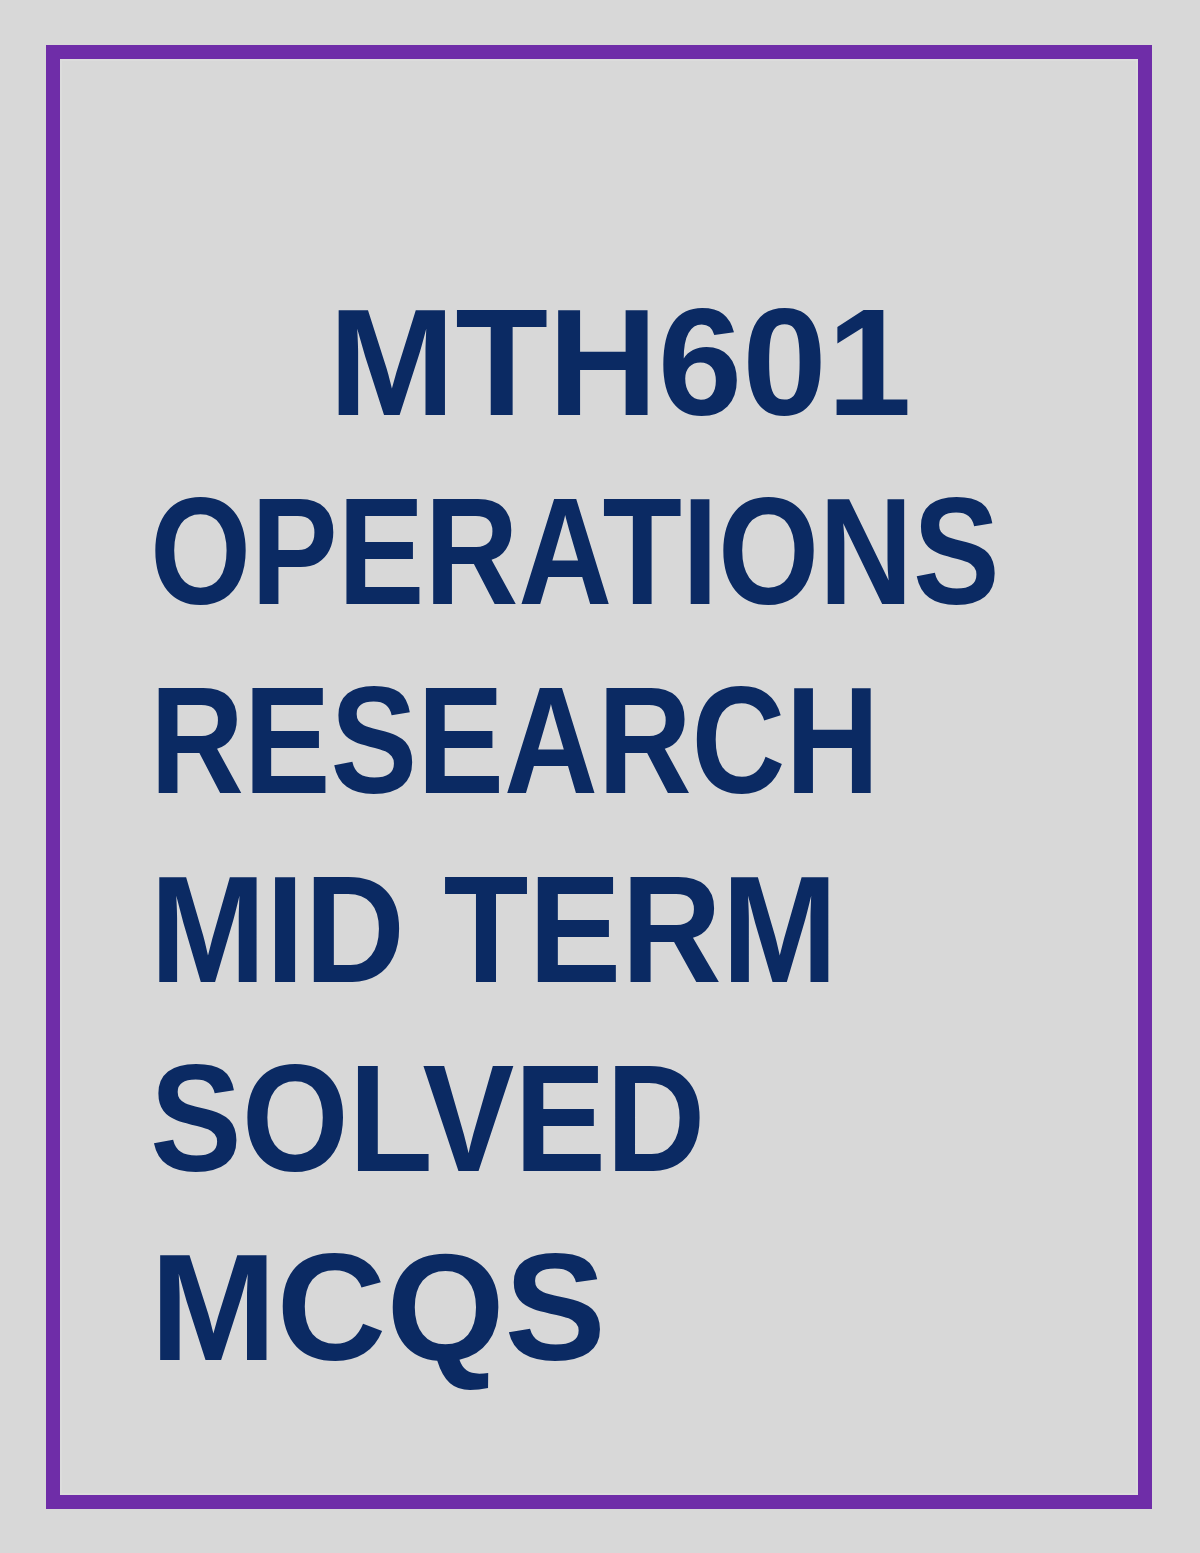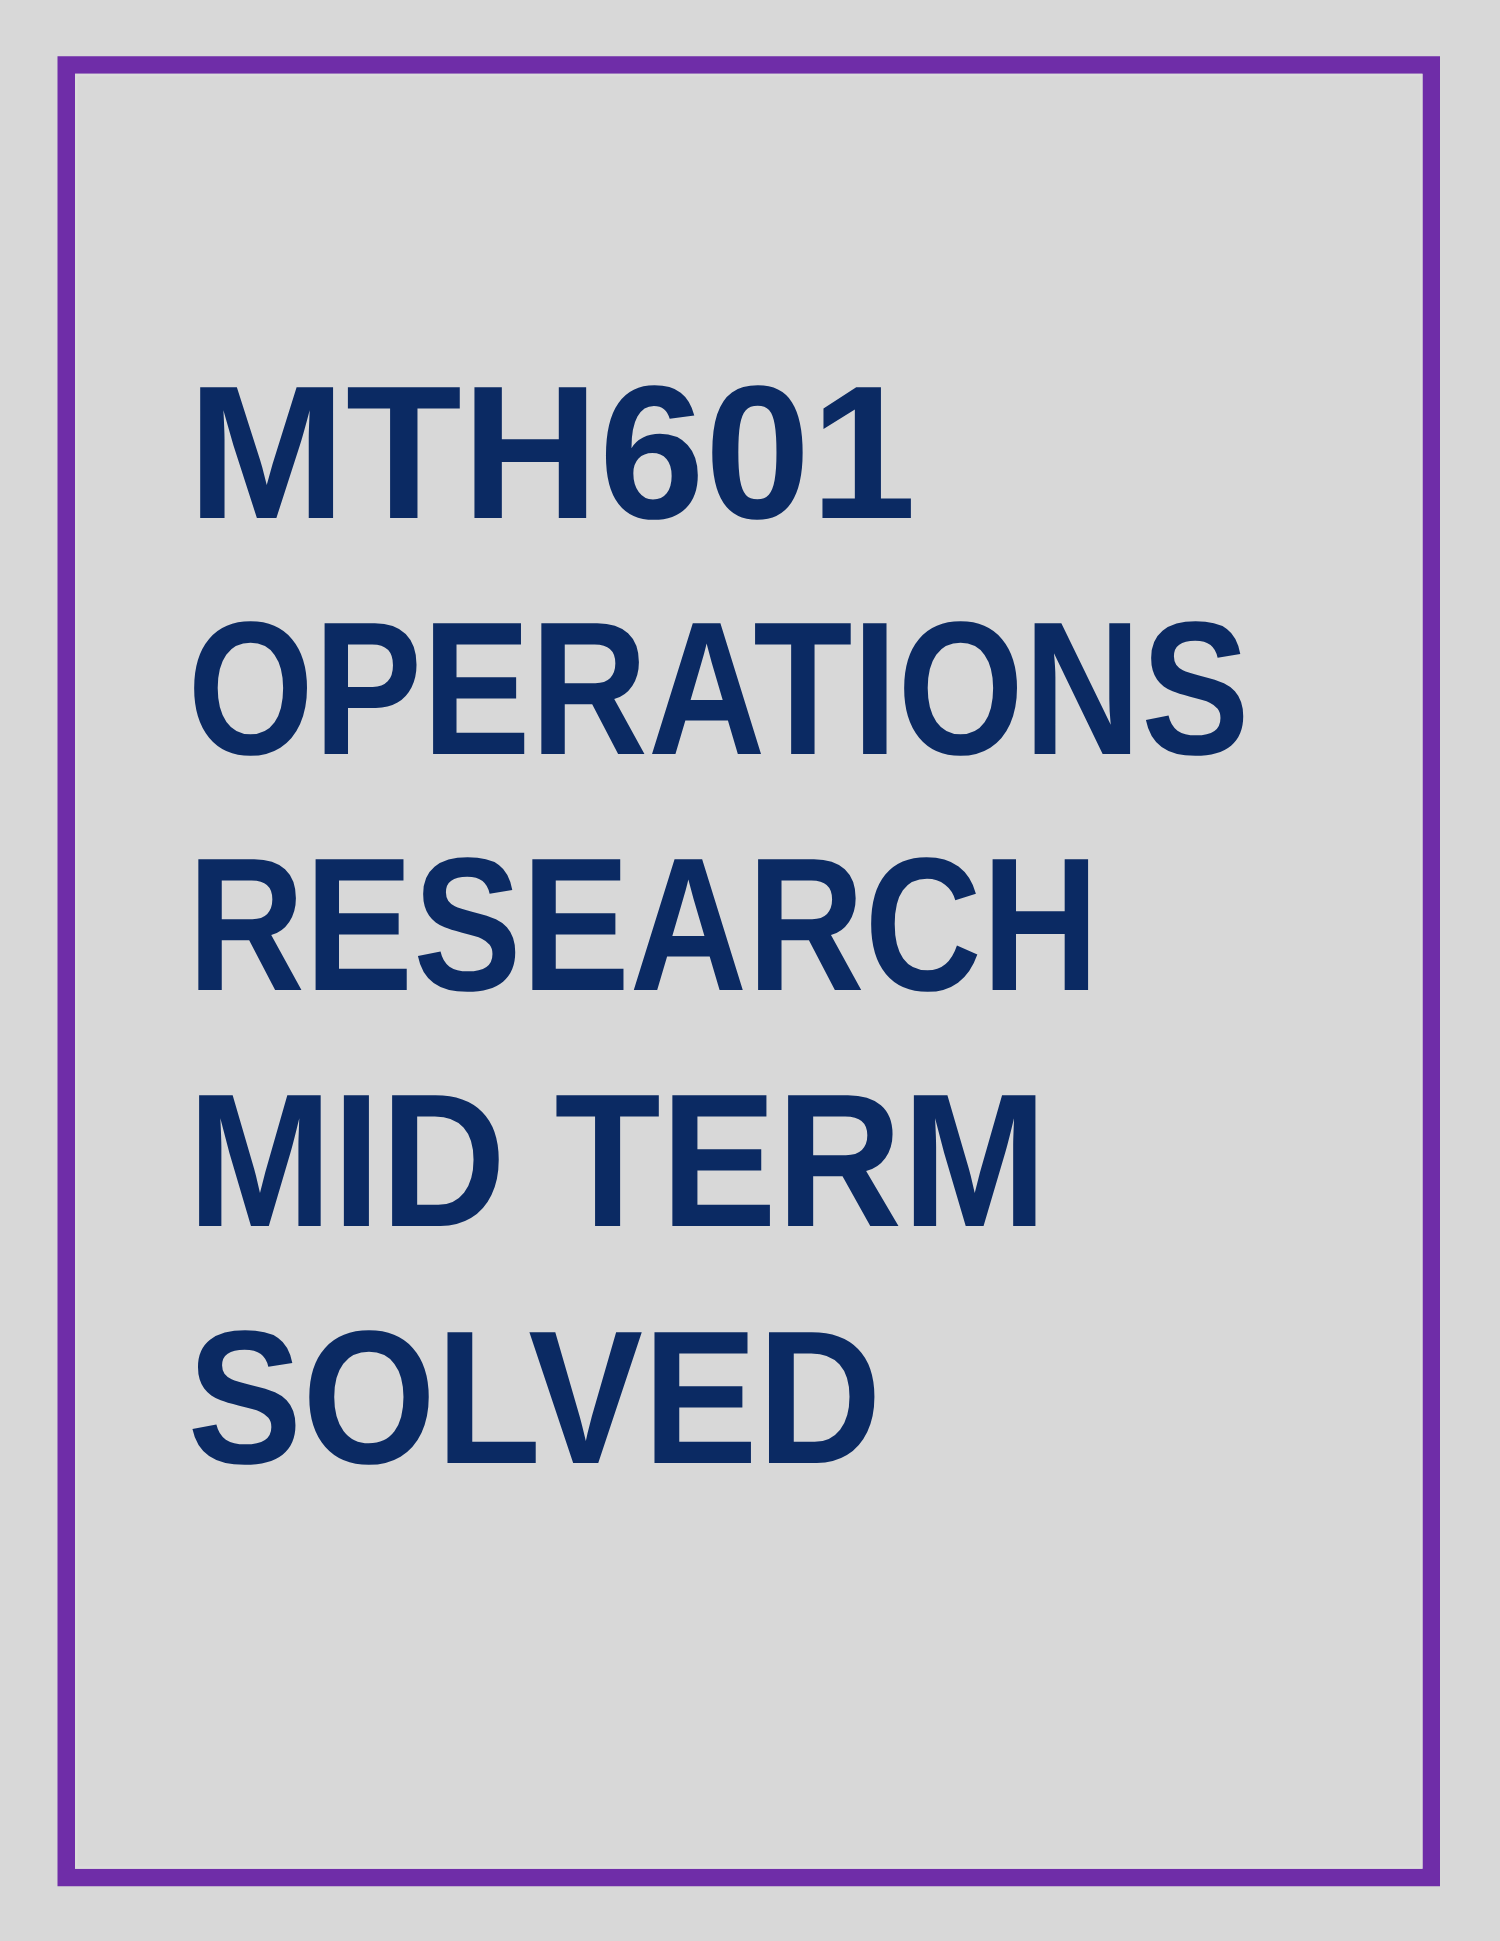"MTH601" .line-1 { text-align: none -> center }
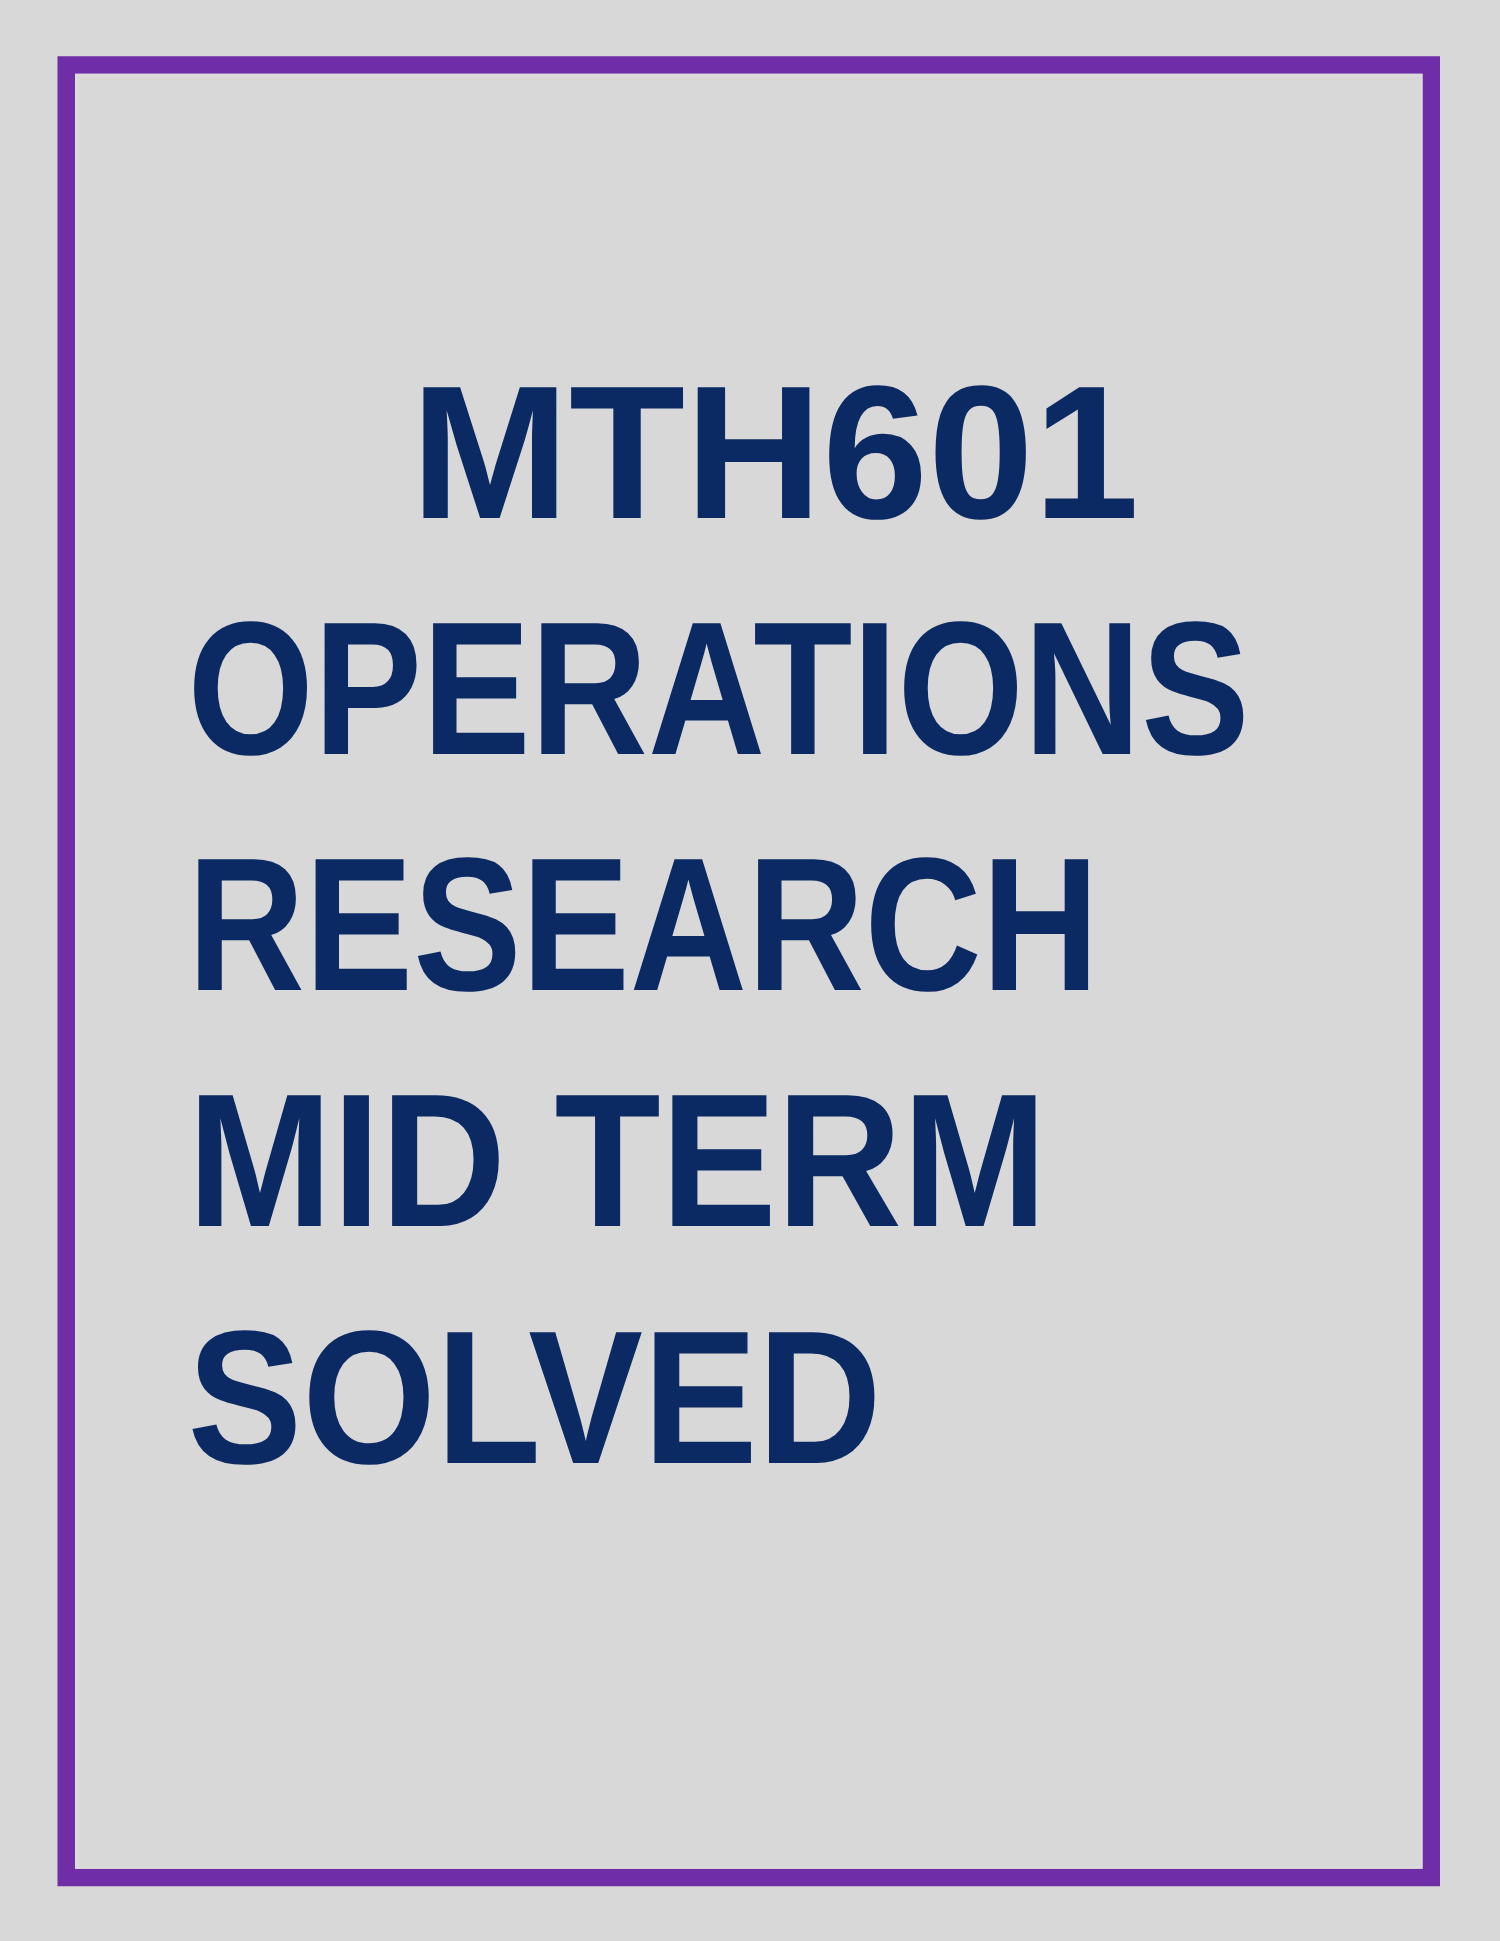"MCQS" span.title-line { html: none -> <span>MCQS</span> }
